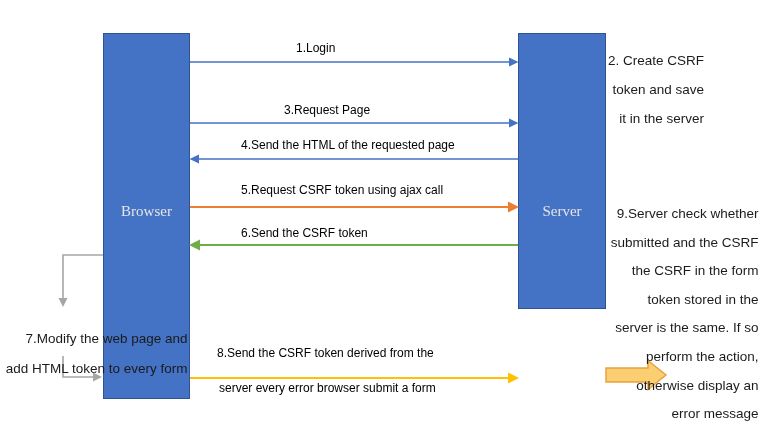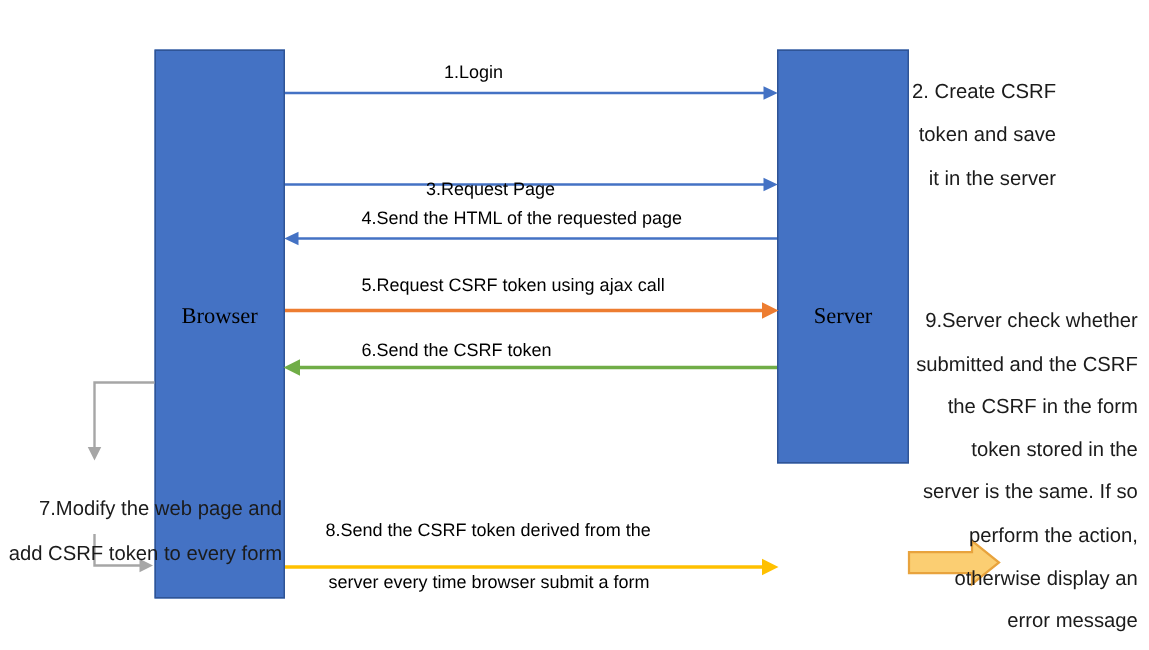"3.Request Page" div.msg-label { margin-top: 16px -> none }
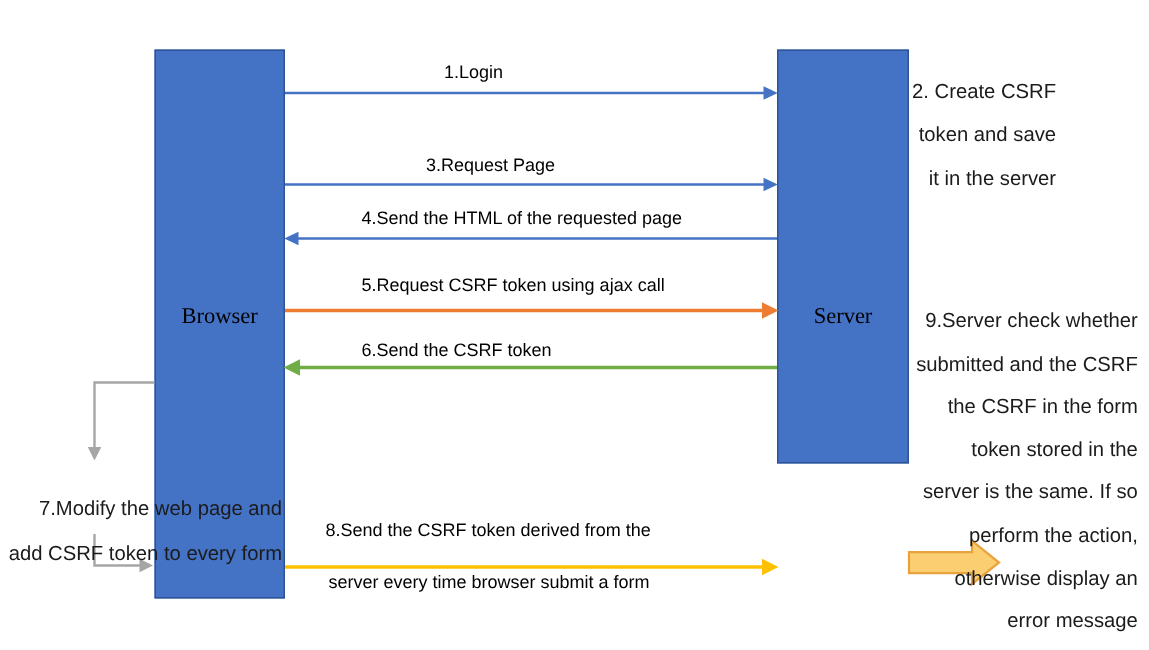"Browser" .actor-label { color: #000000 -> #e5e5e5 }
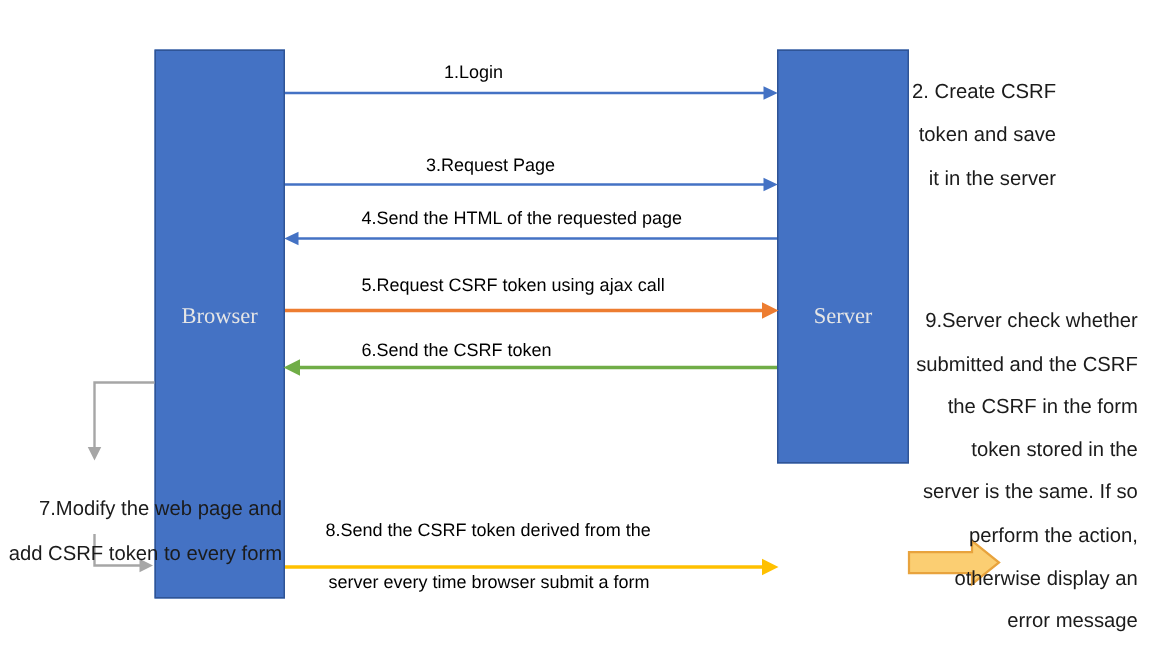"add CSRF token to every" div.line { text: CSRF -> HTML }
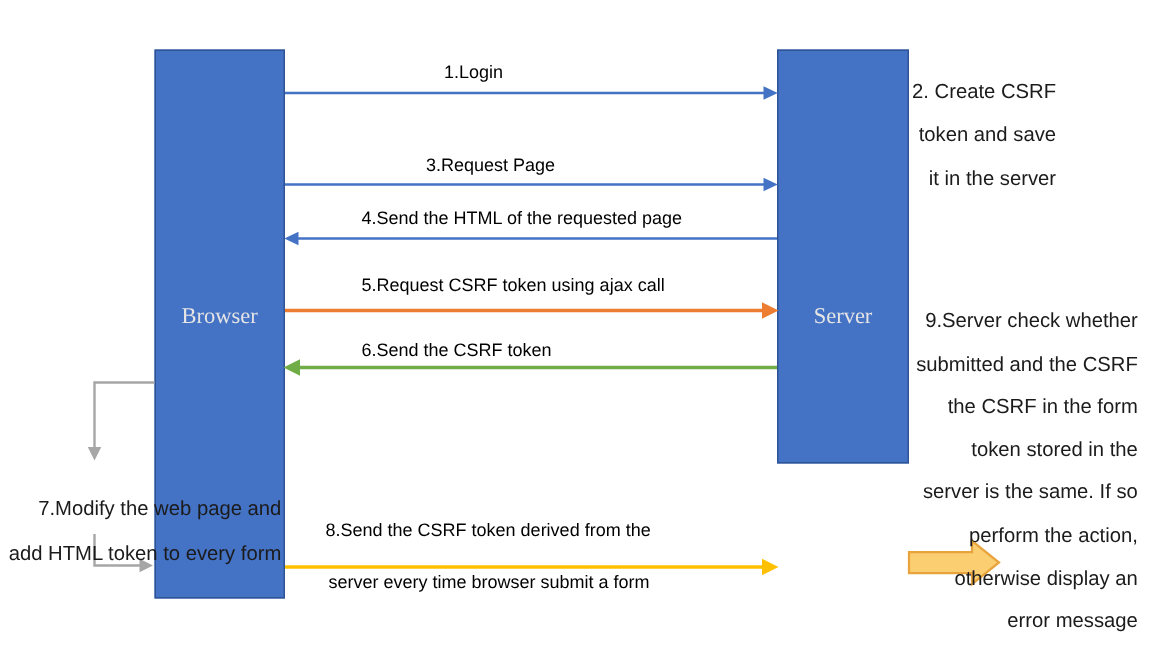"server every time browser submit" div.msg-label { text: time -> error }
